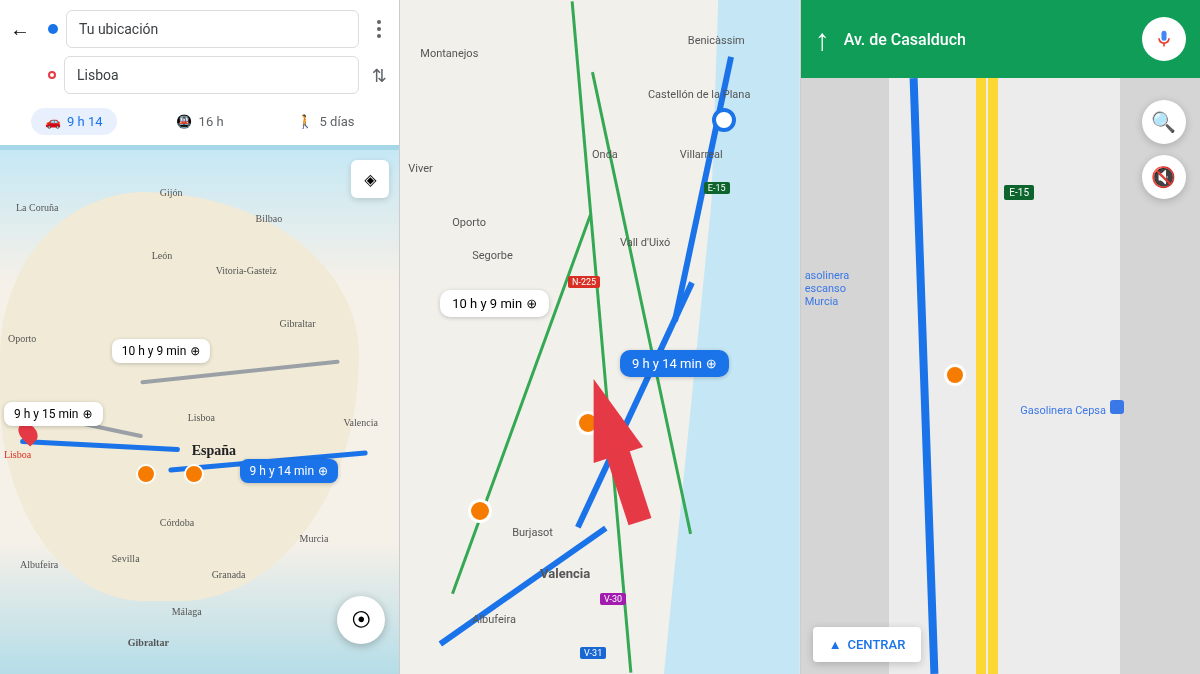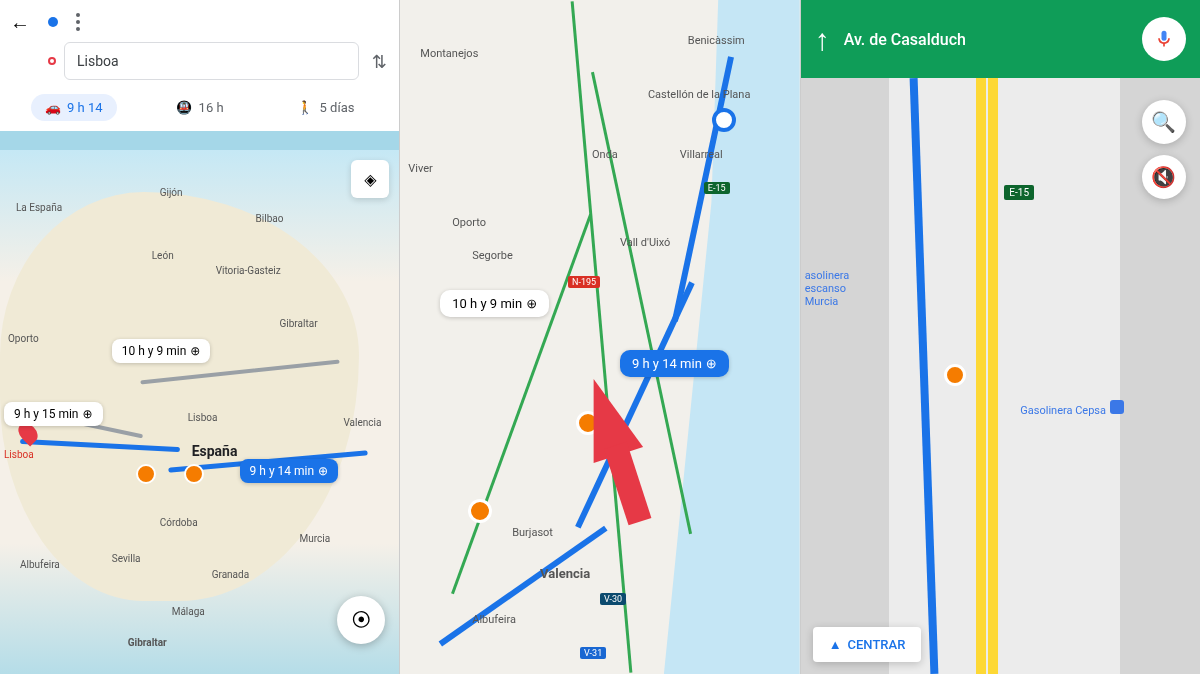"Tu ubicación" input.input { html: none -> <input> }
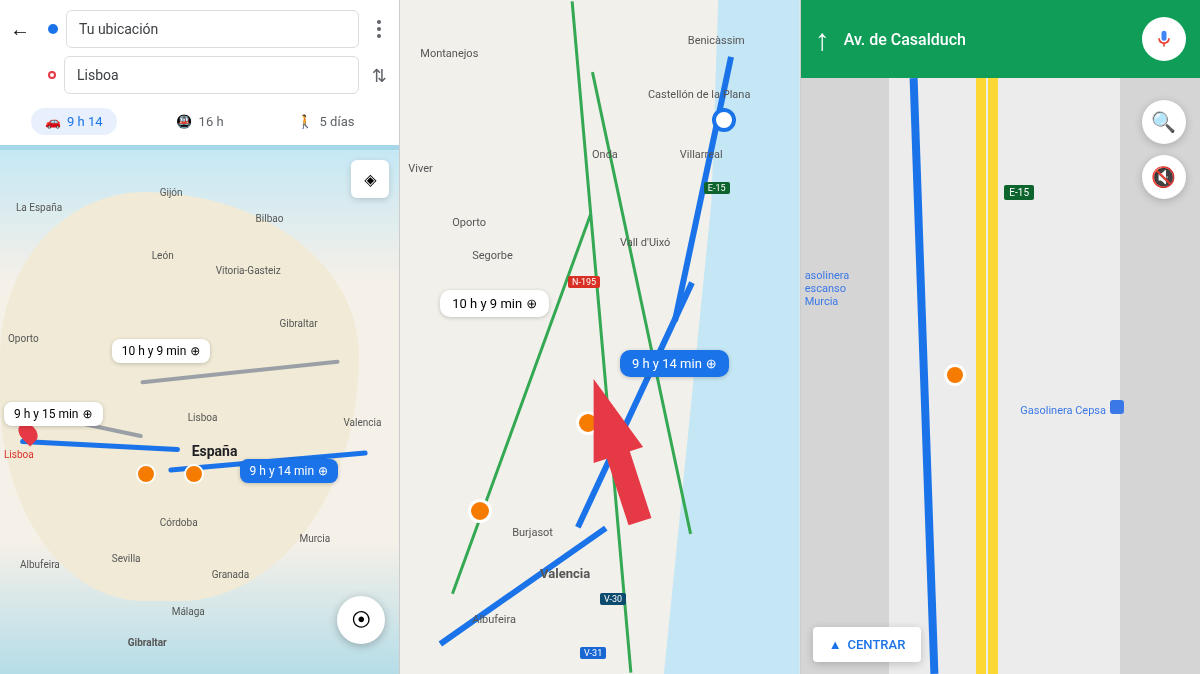"Gijón" .p1 .city { font-family: none -> Liberation Serif, serif }
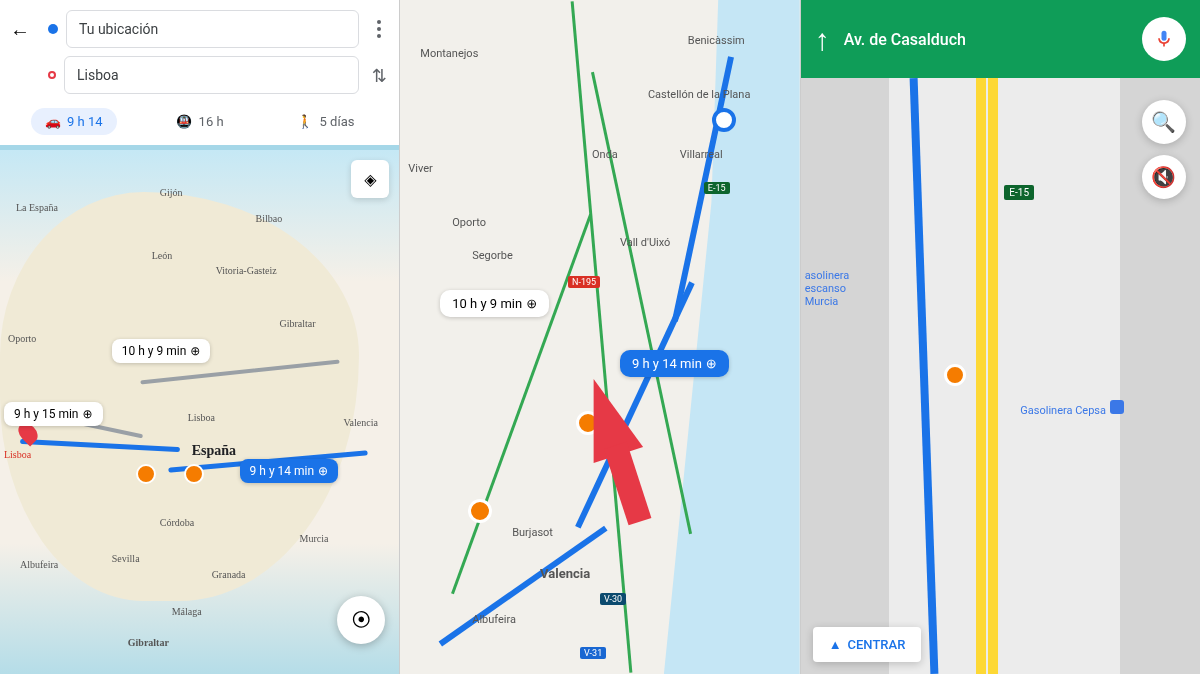"La España" div.city { text: España -> Coruña }
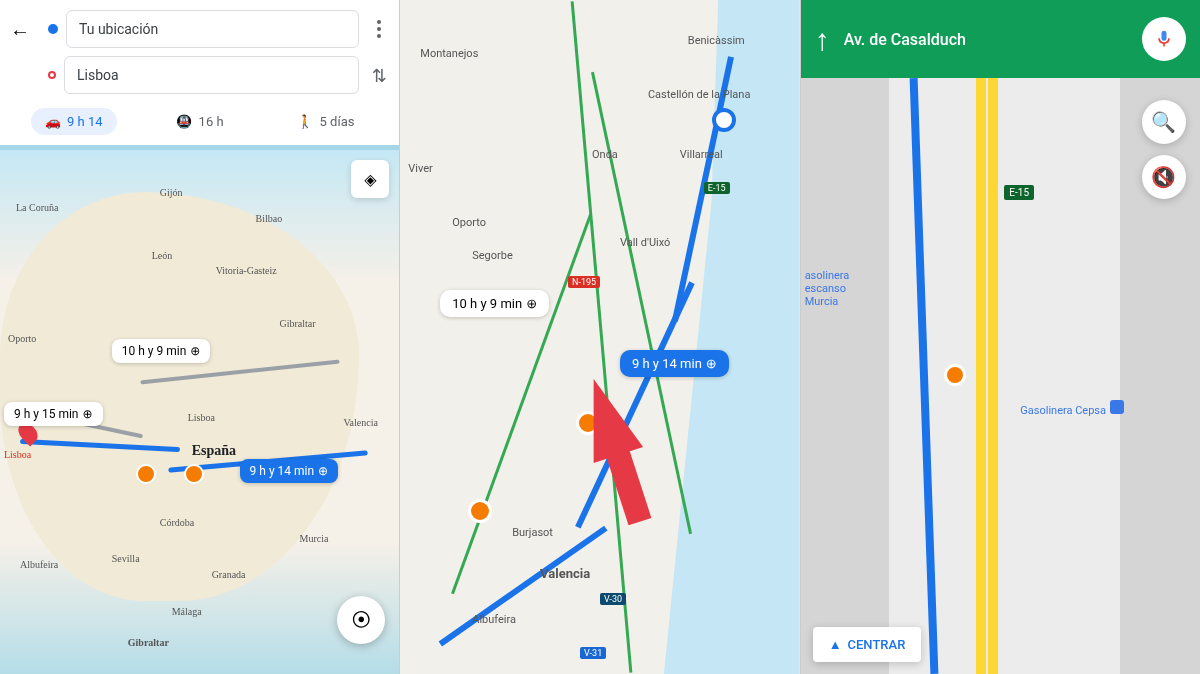"N-195" div.badge-road { text: N-195 -> N-225 }
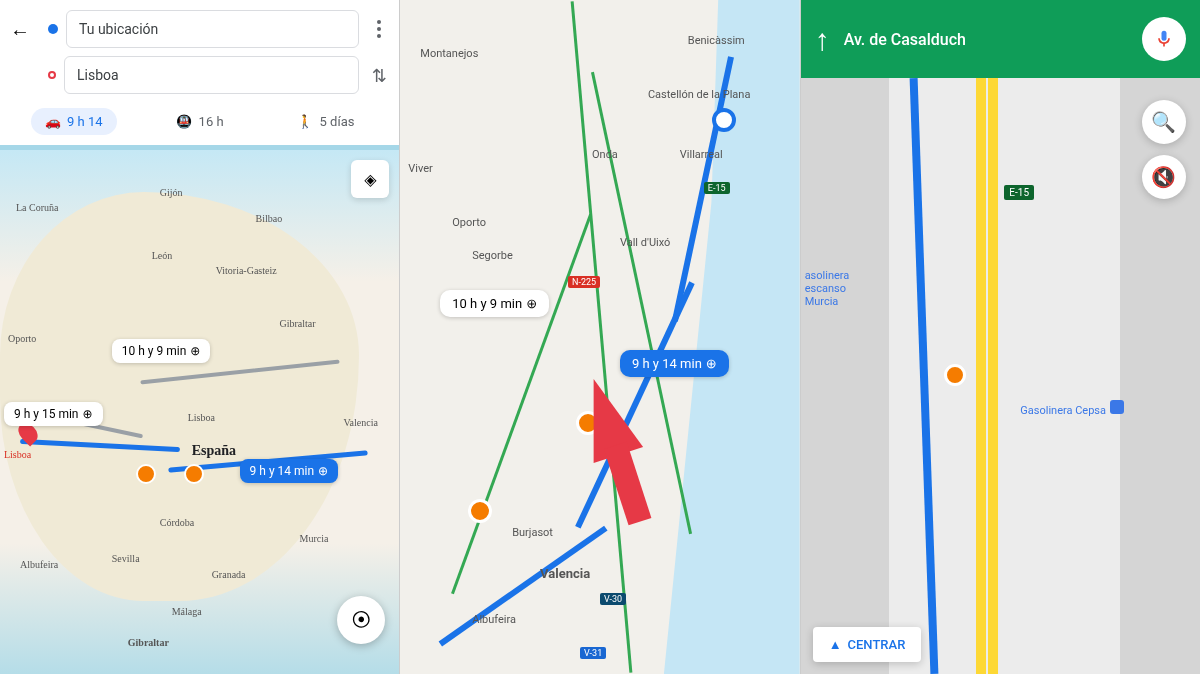"V-30" div.badge-road { background: #0c4a6e -> #a21caf }
